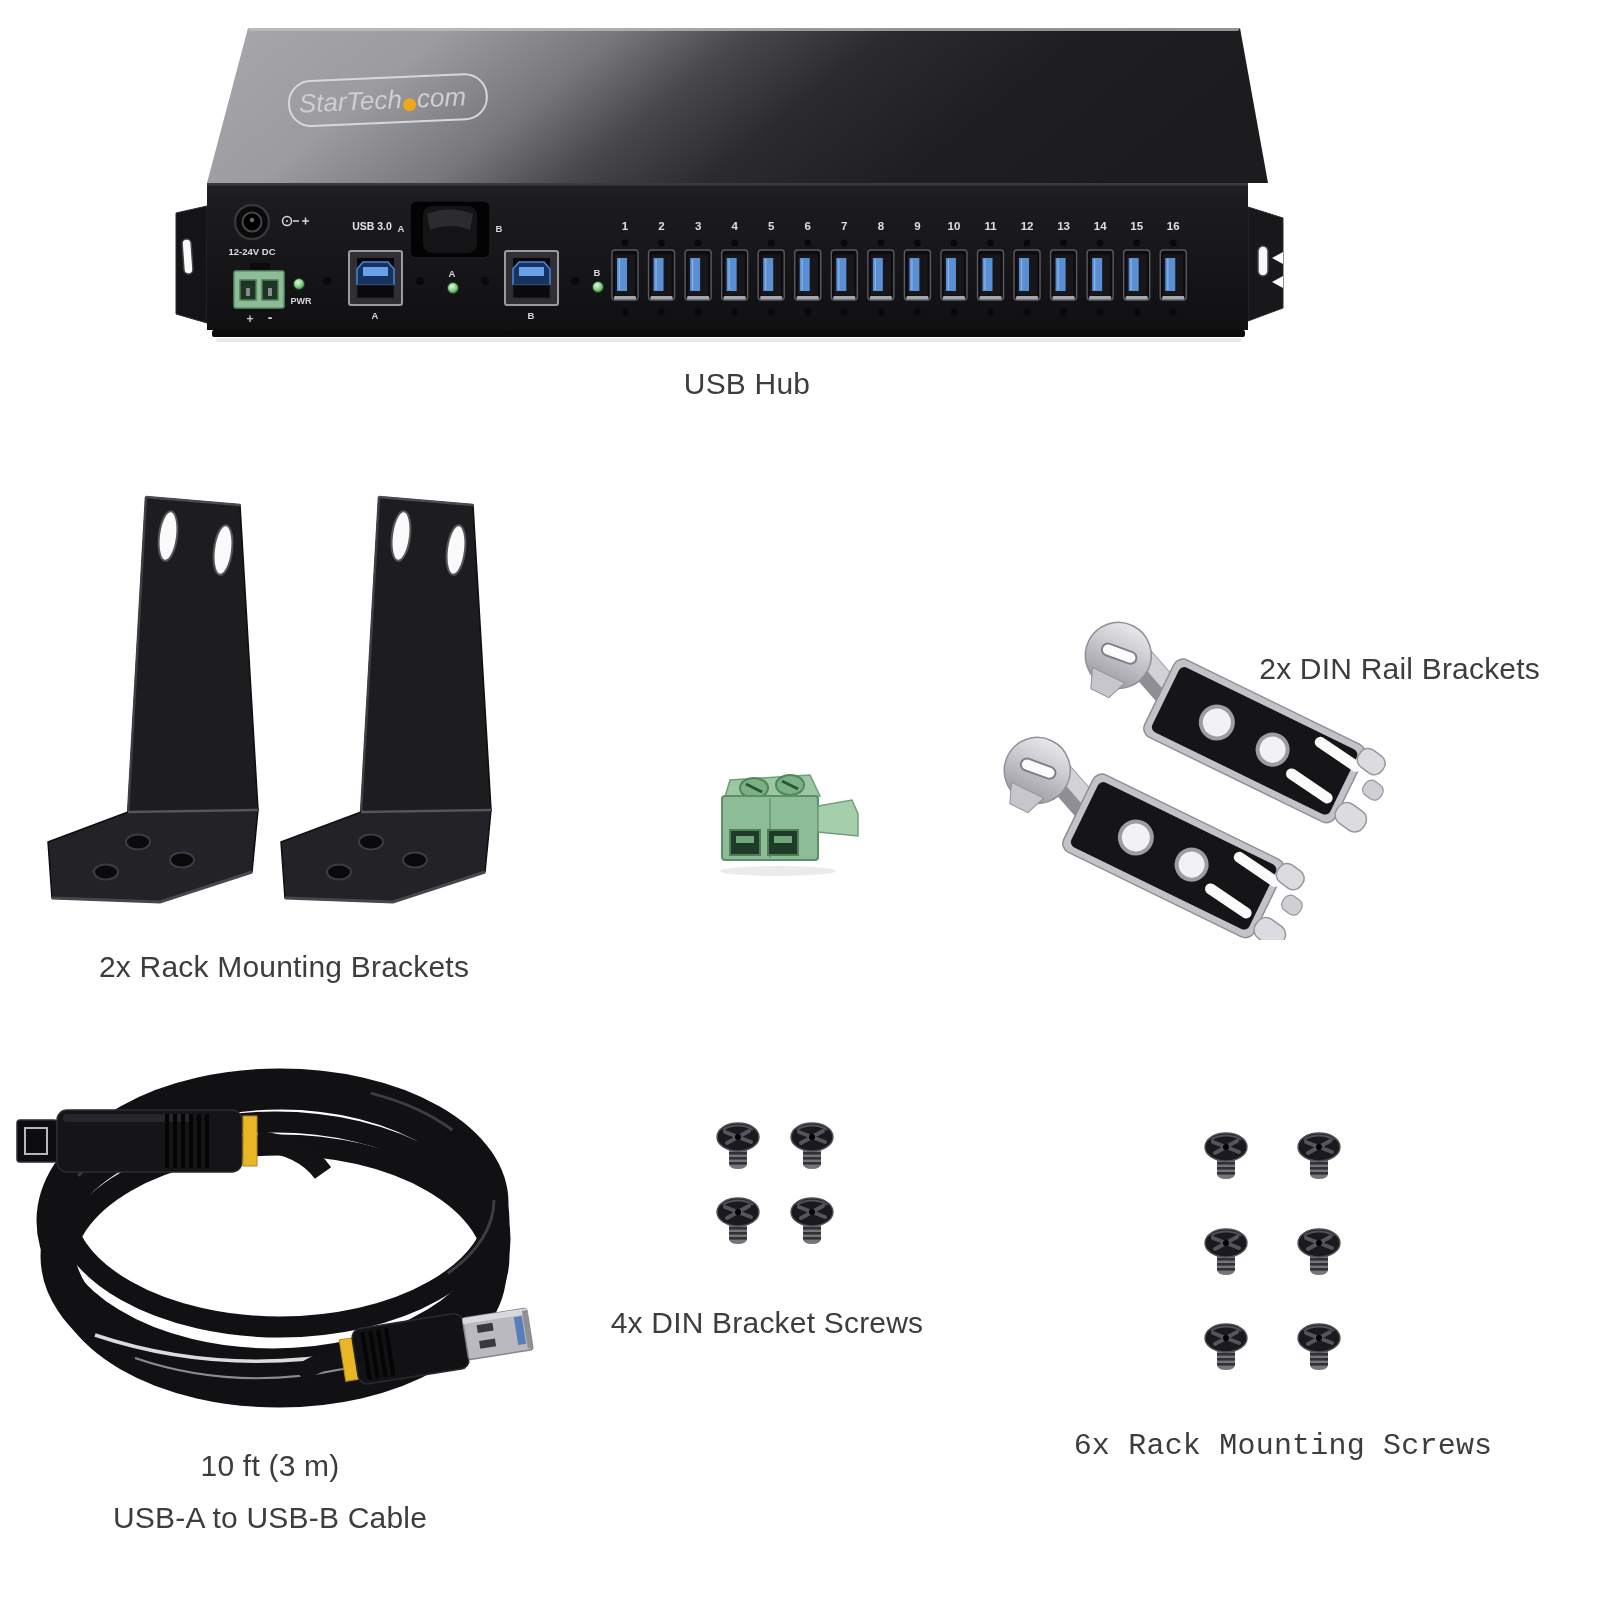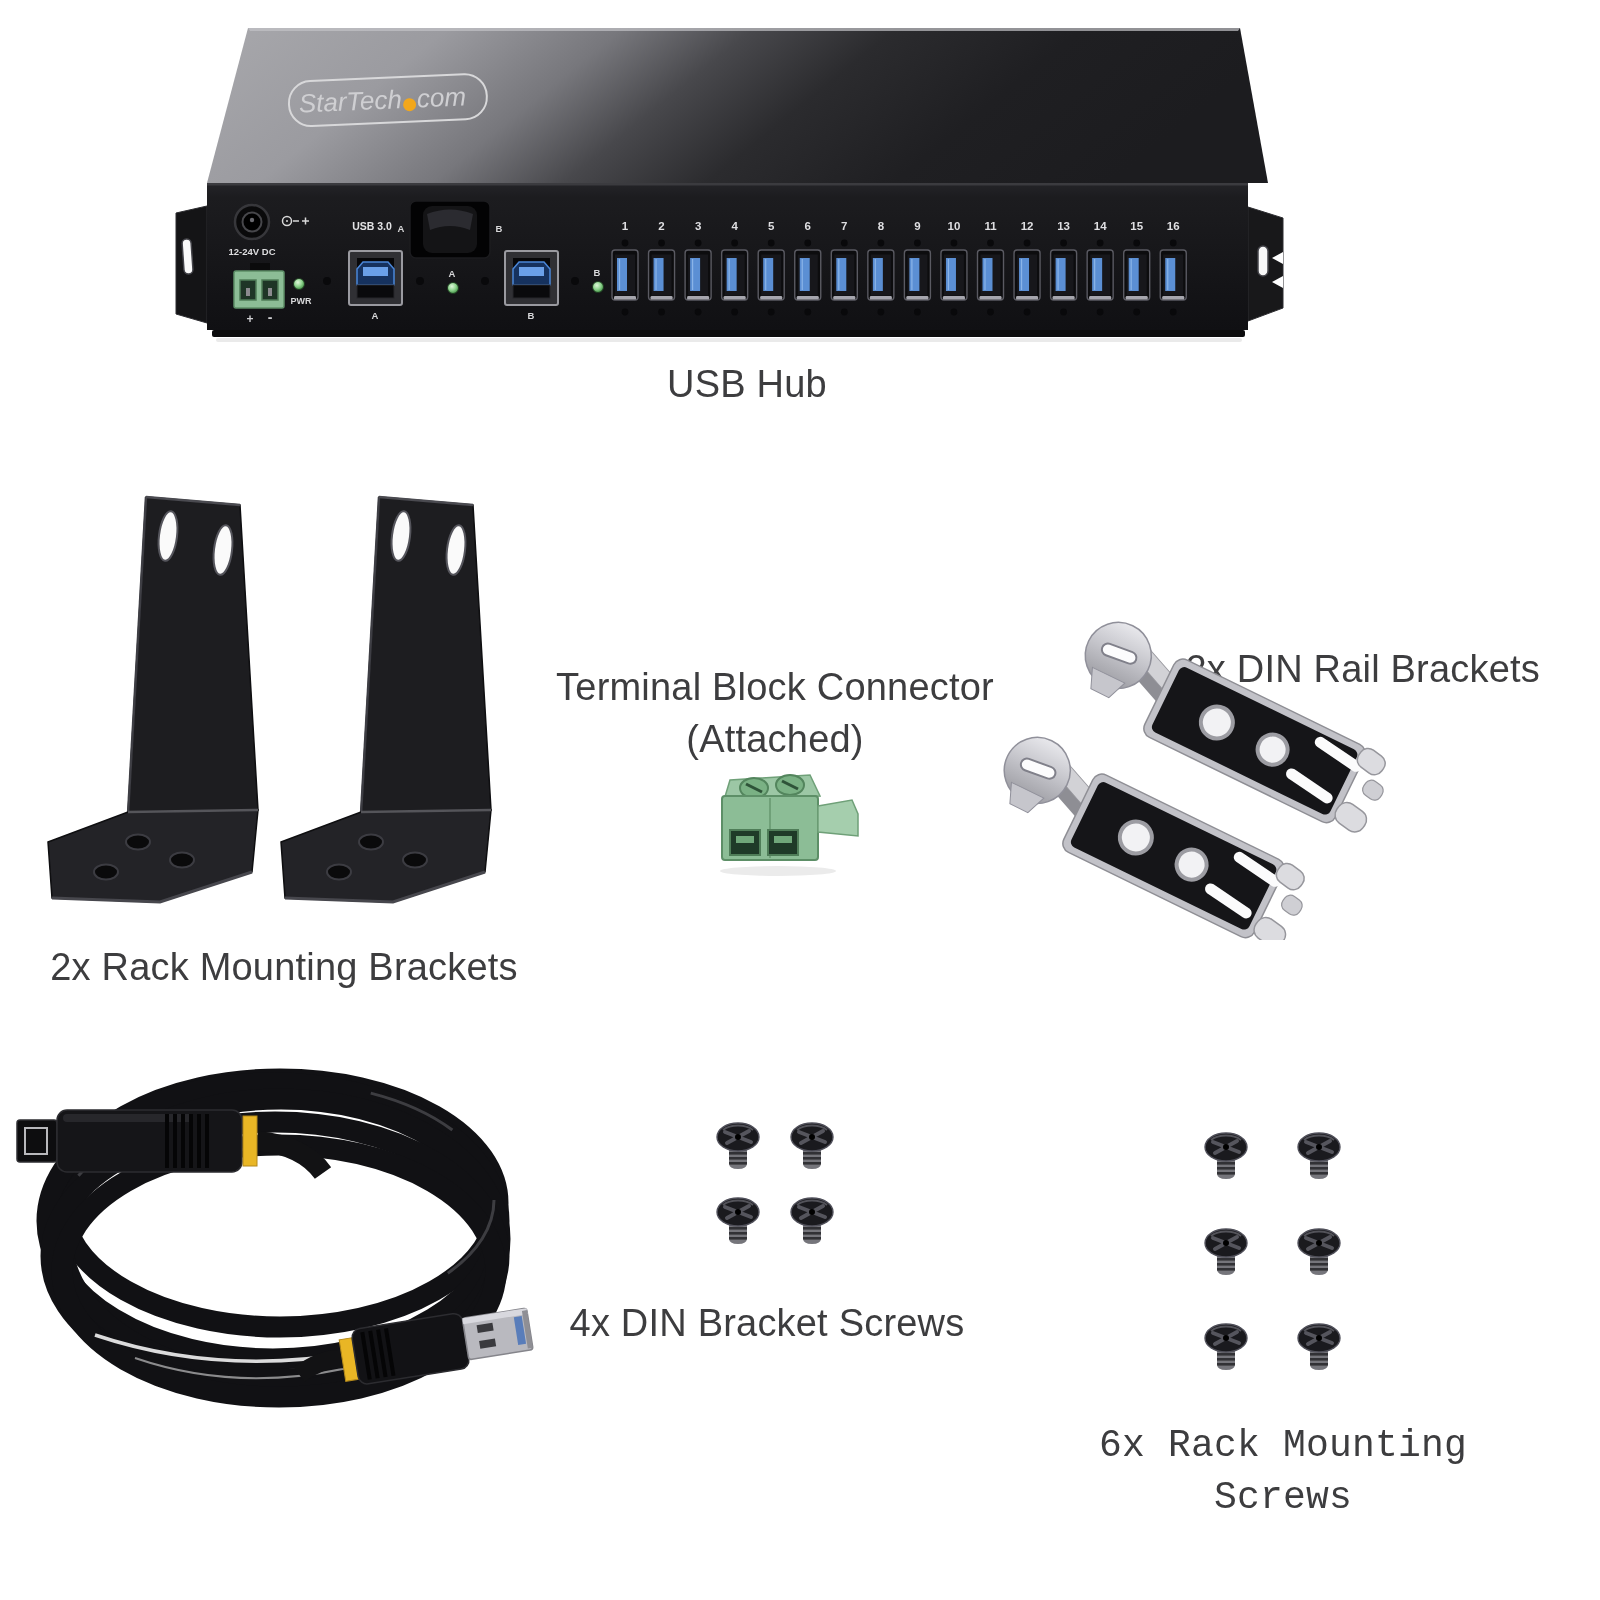"USB Hub" .caption { font-size: 38px -> 30px }
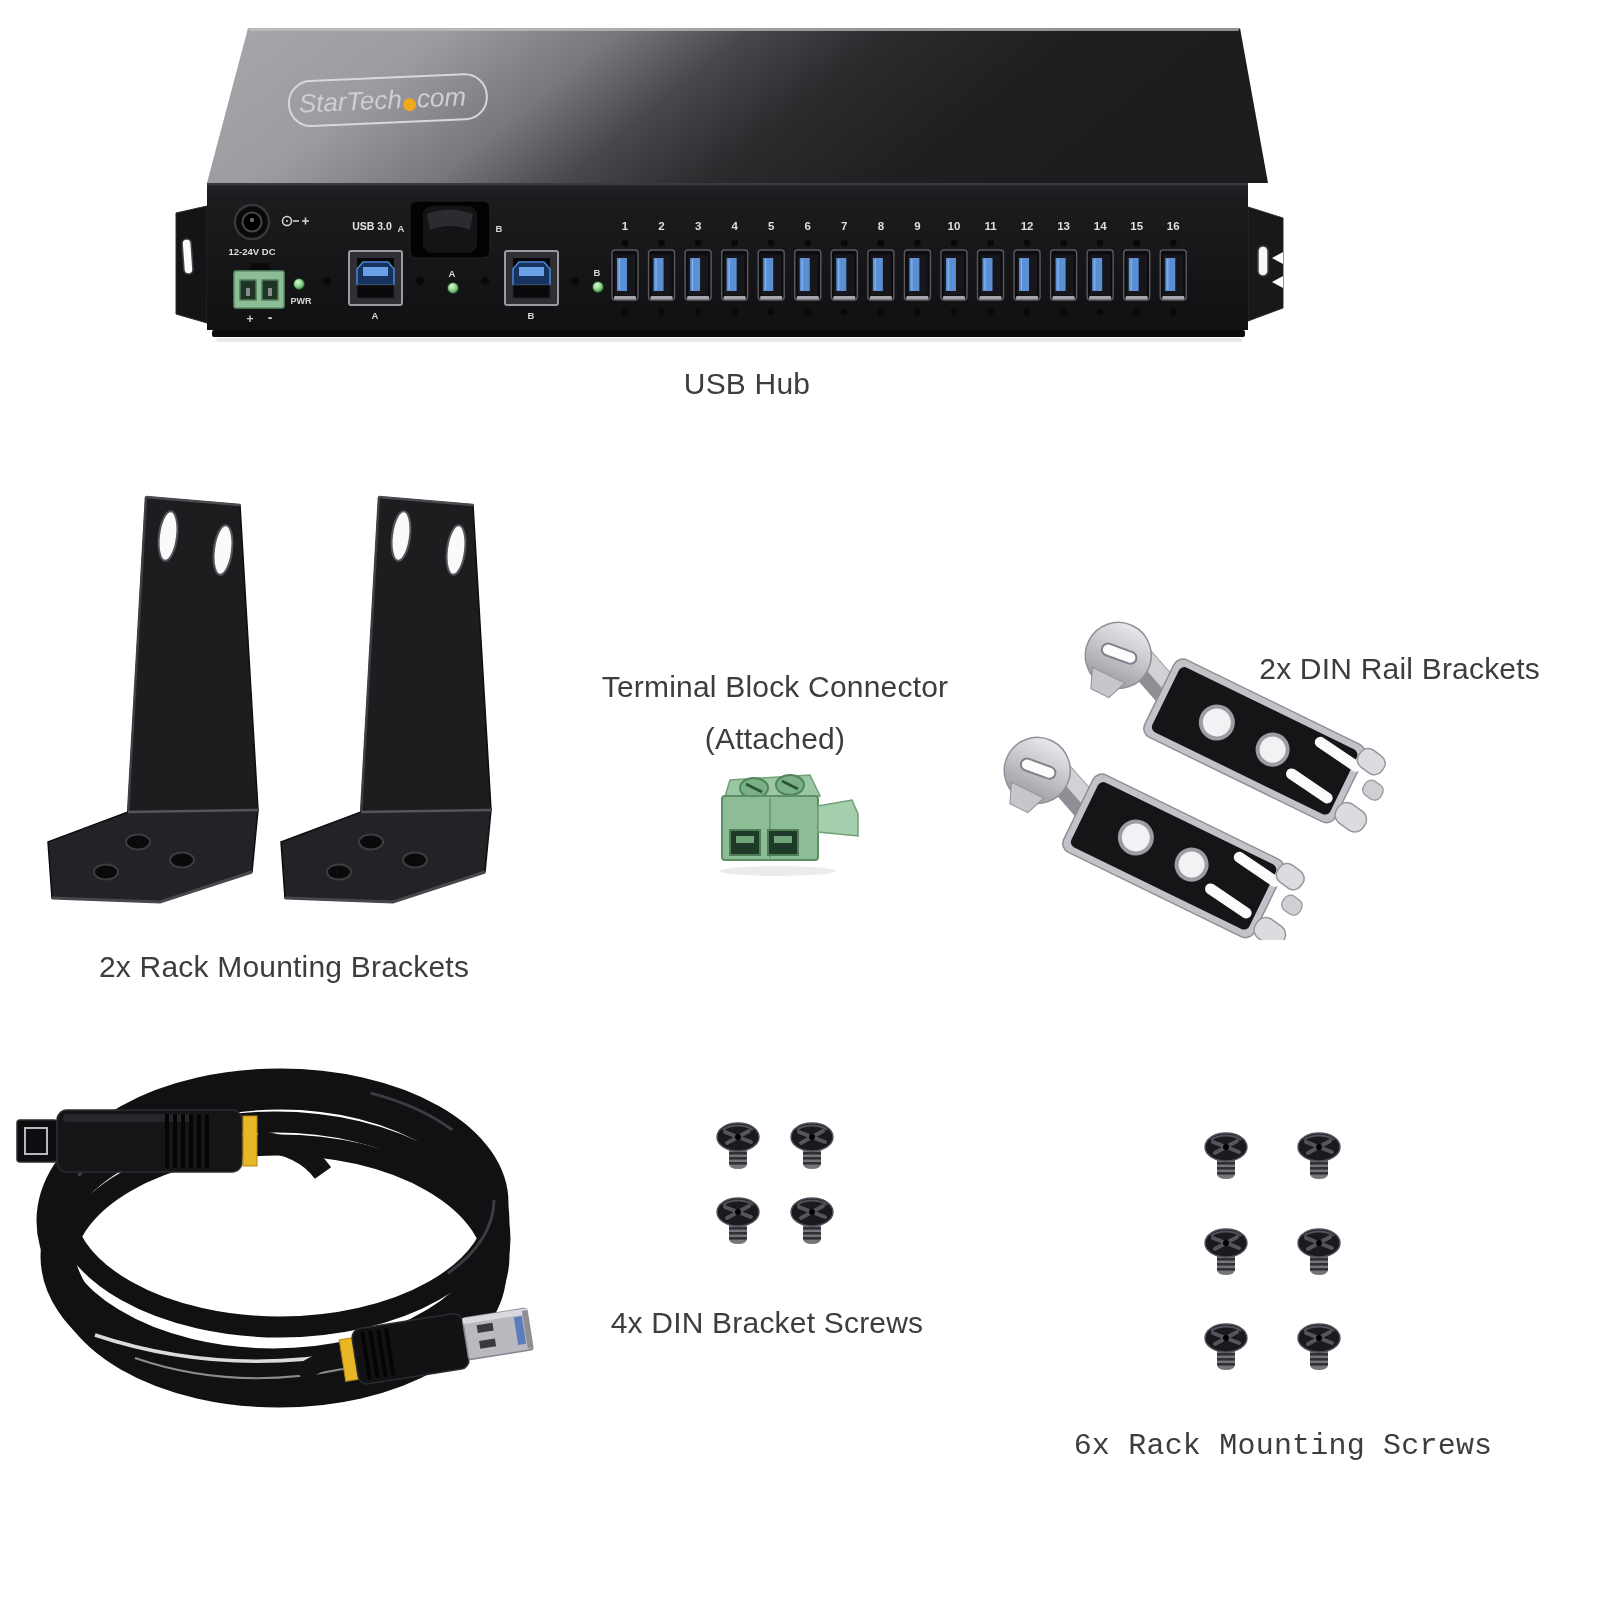"Terminal Block Connector" div.caption { html: <div> <div>Terminal Block Connector</div> <div>(Attached)</div> </div> -> none }
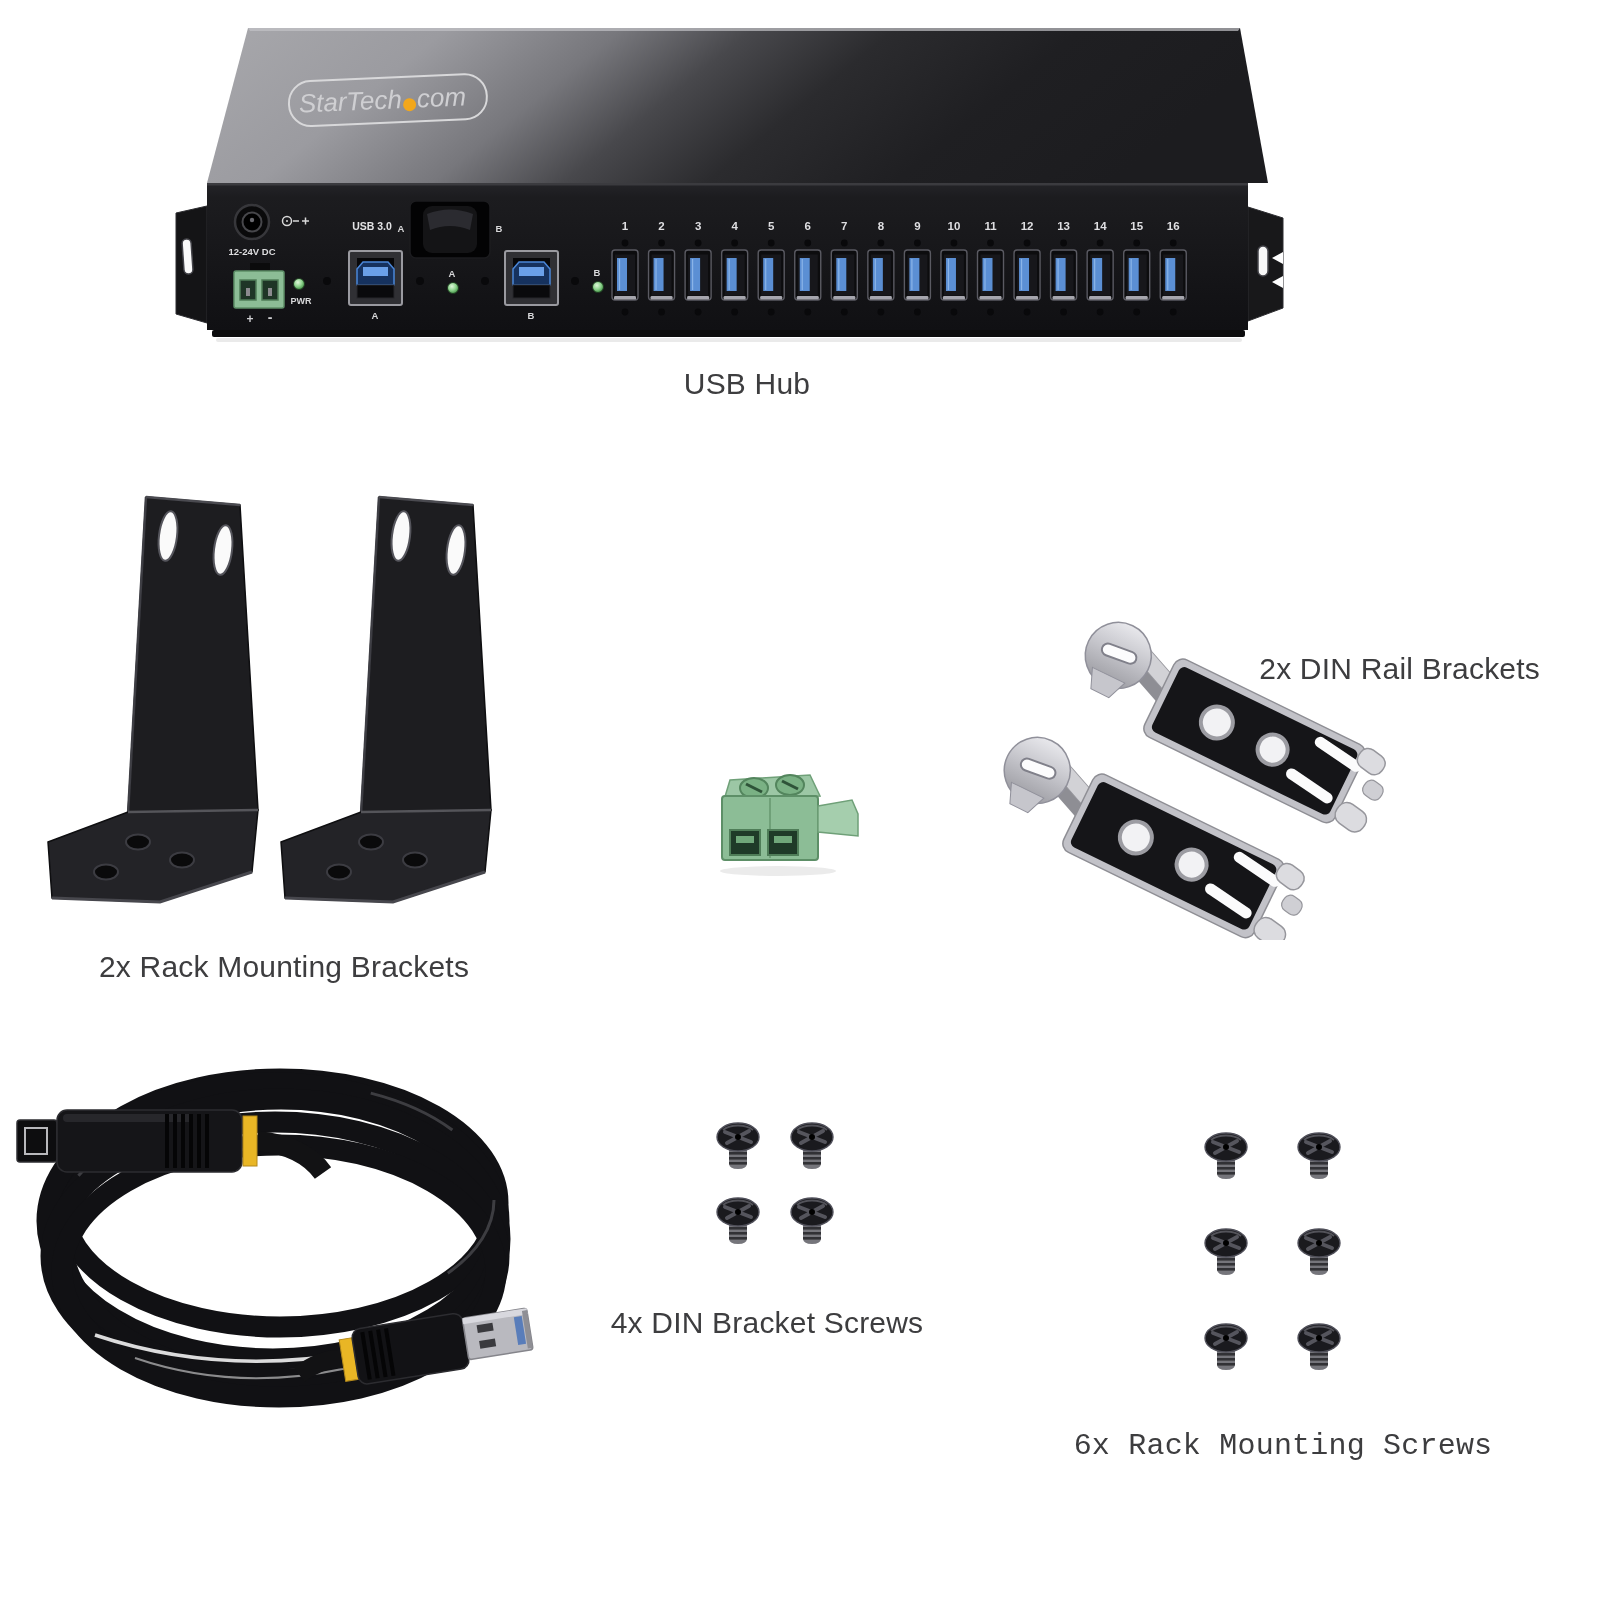"10 ft (3 m)" div.caption { html: none -> <div> <div>10 ft (3 m)</div> <div>USB-A to USB-B Cable</div> </div> }
